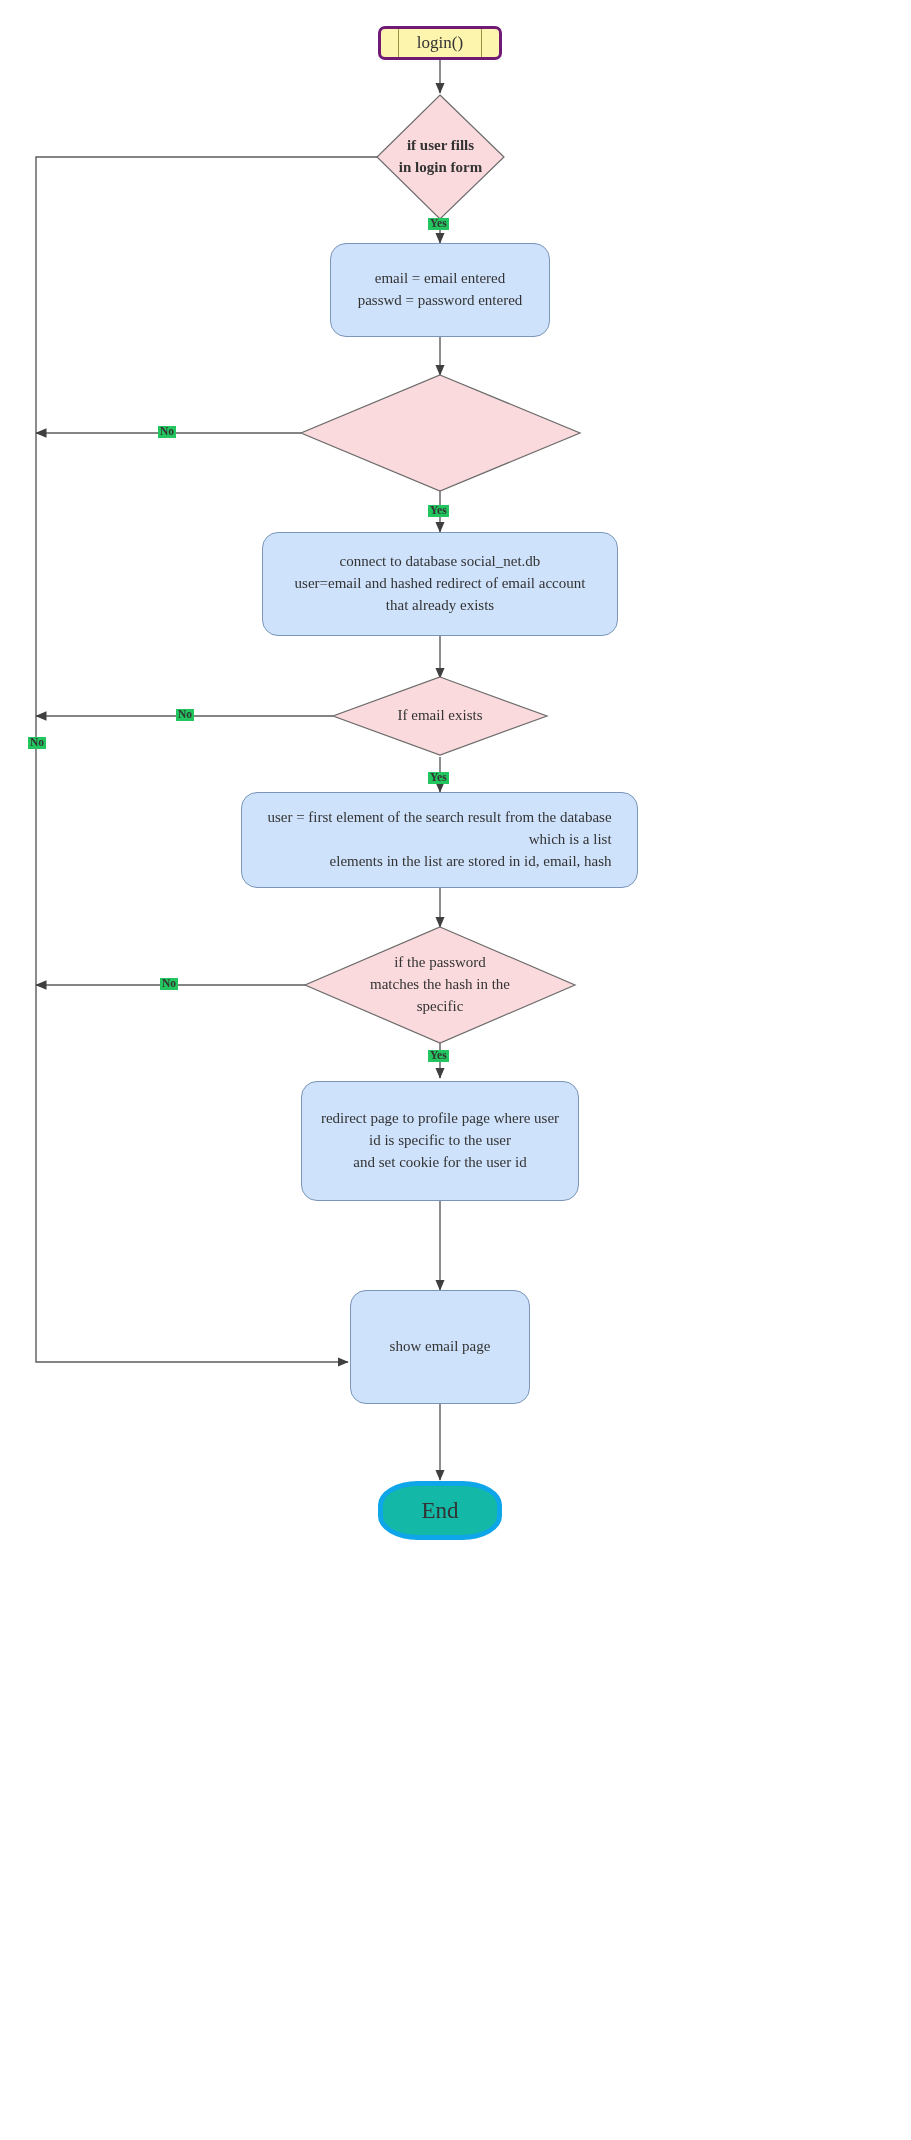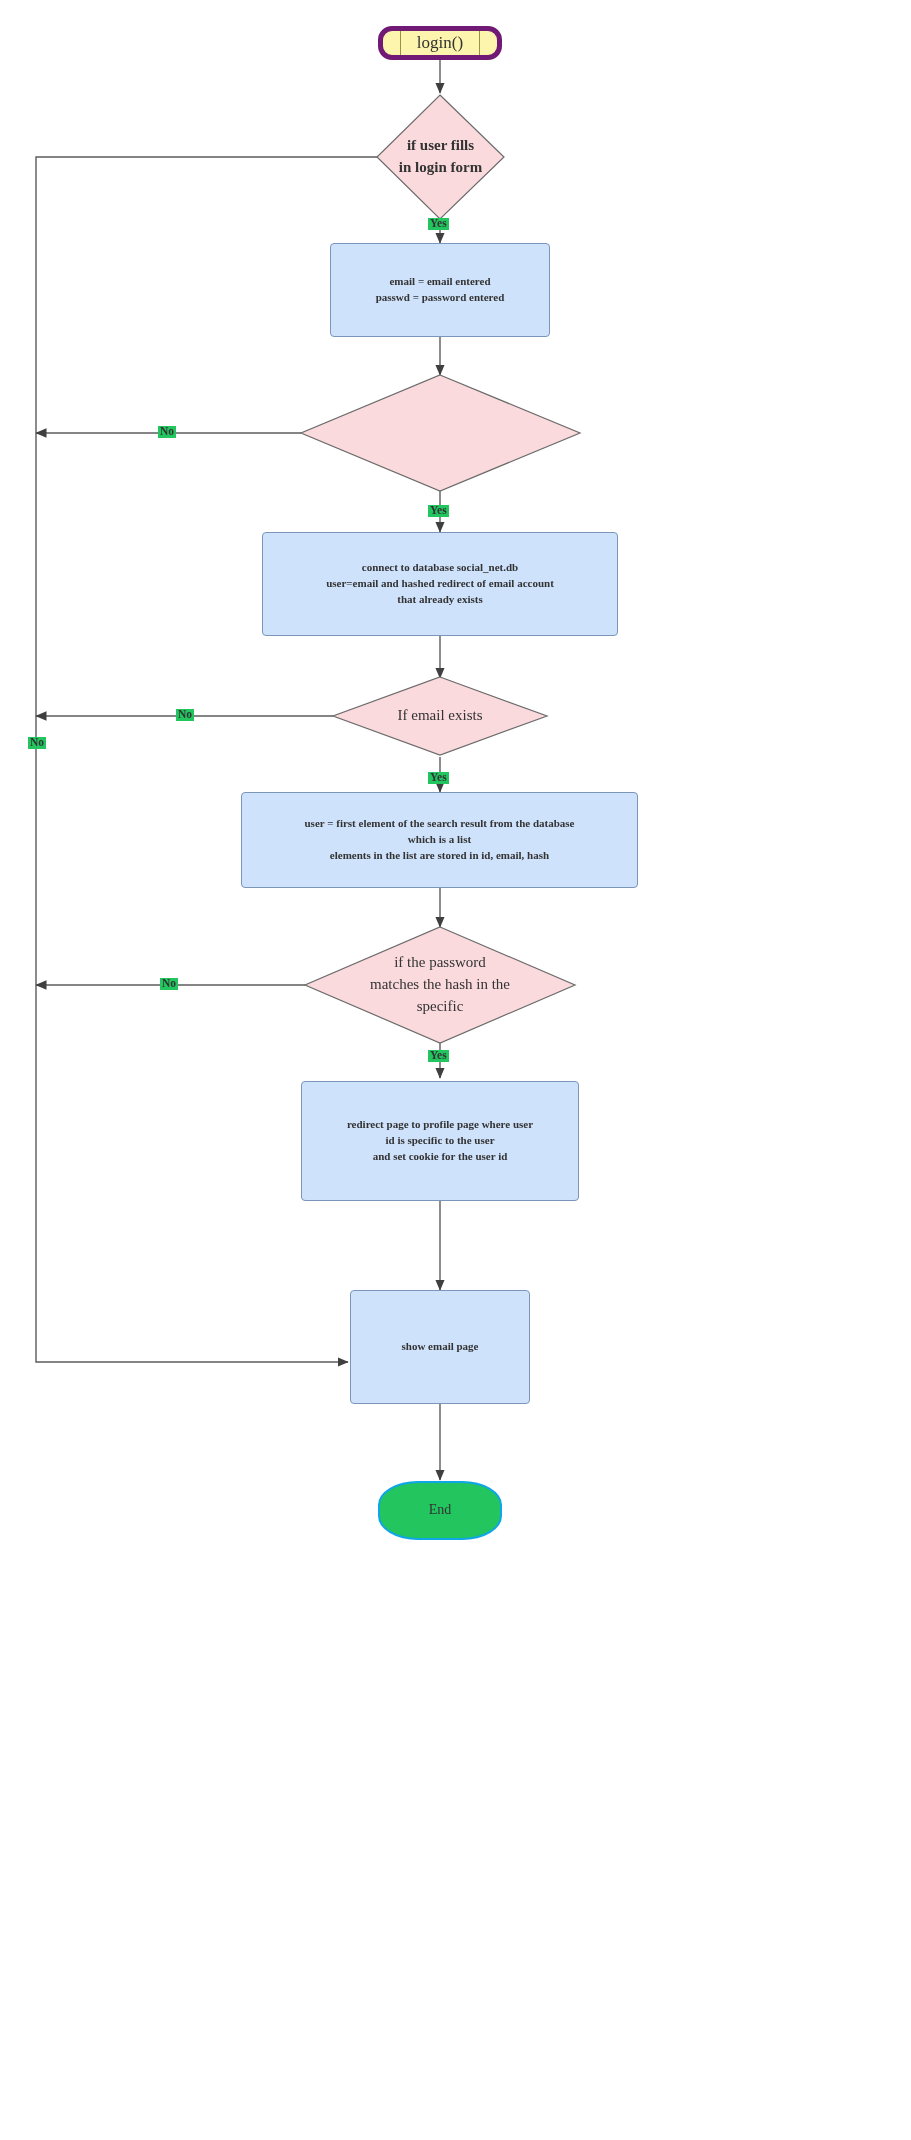"login()" .terminal { border: 5px solid #701a75 -> 3px solid #701a75; border-radius: 14px -> 7px }
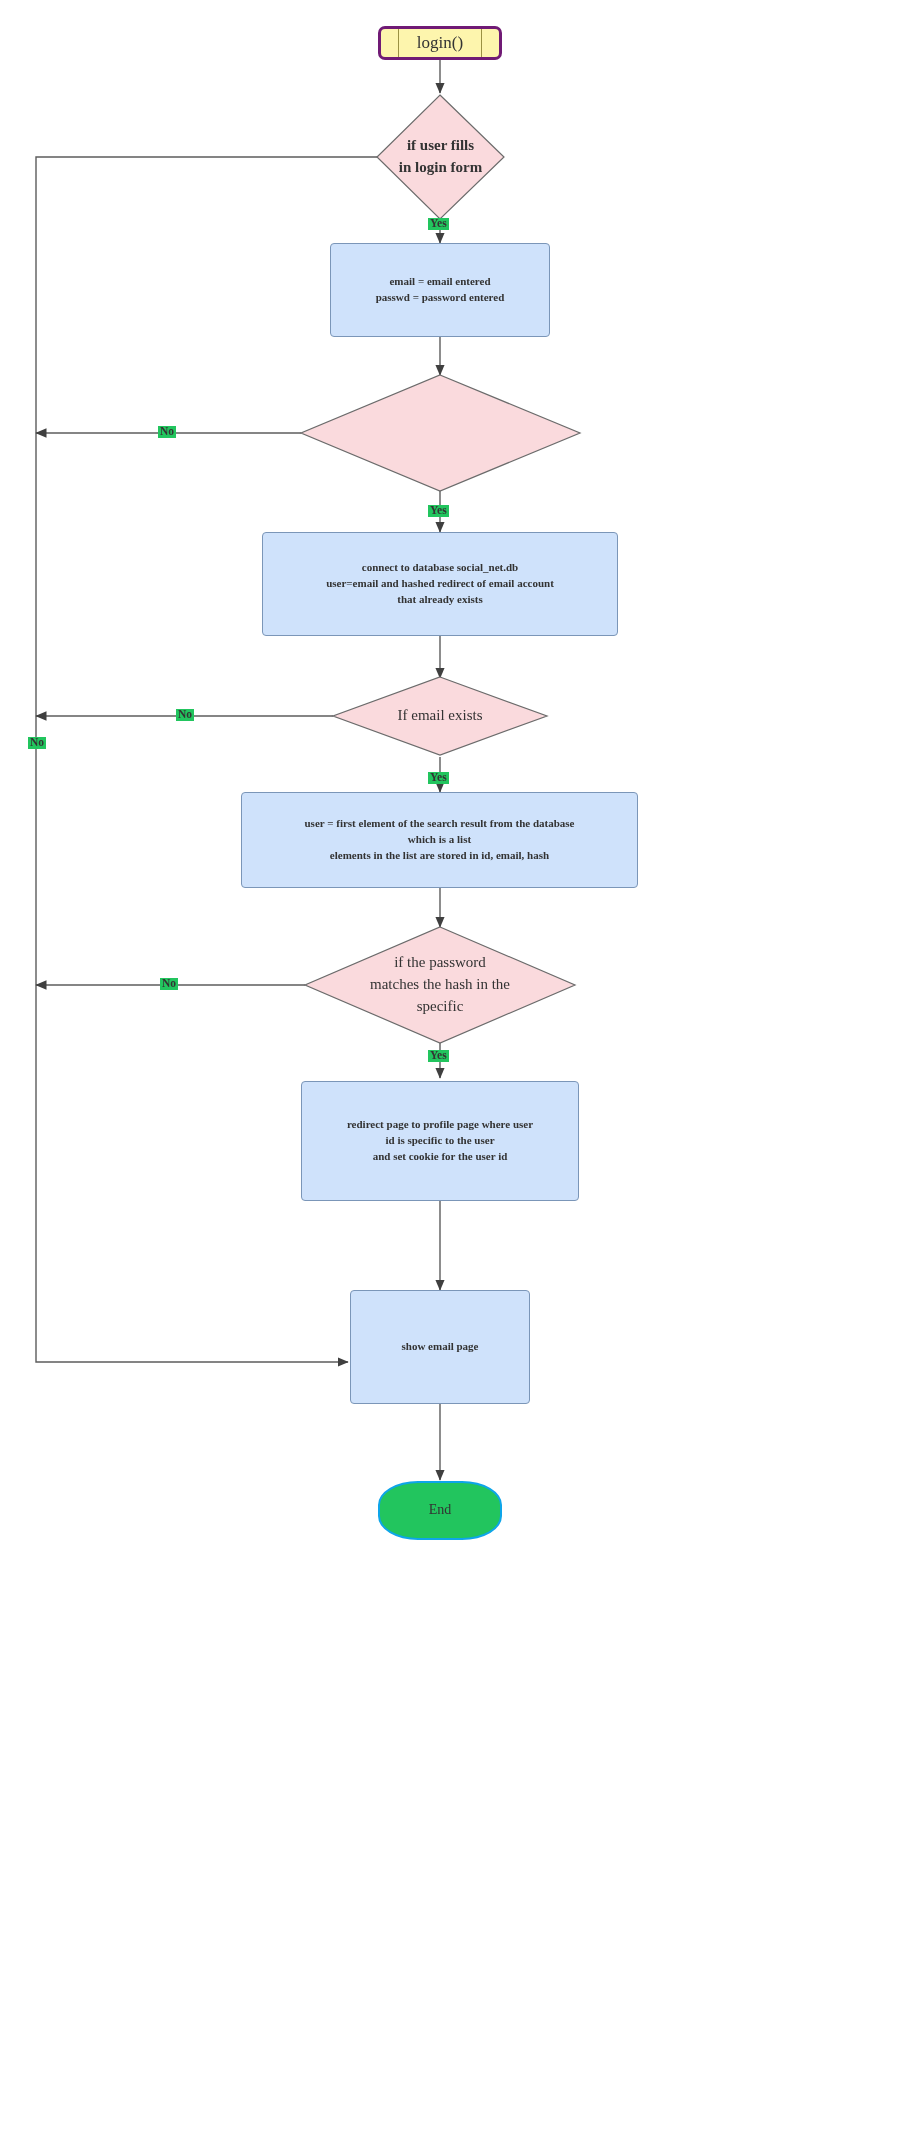"email = email entered" .process { border-radius: 4px -> 16px; font-size: 11px -> 15px; font-weight: bold -> none }
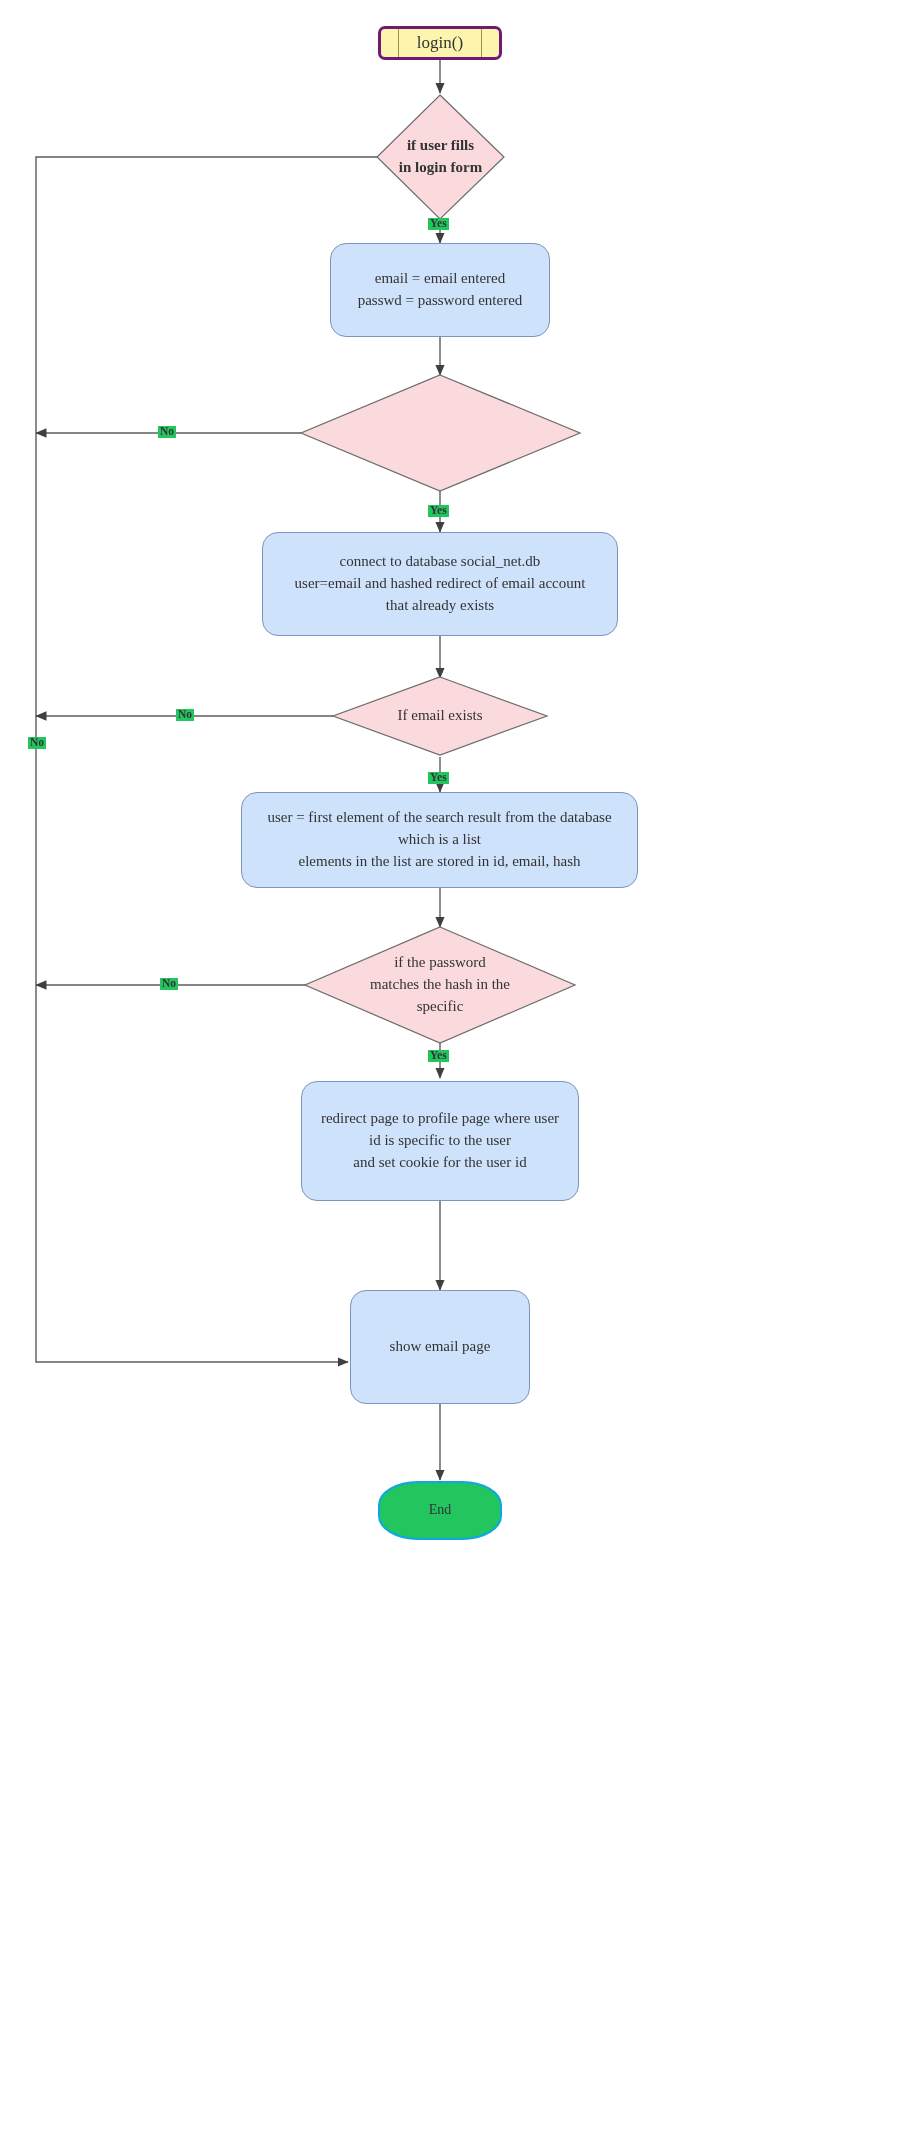"user = first element of" div.node { text-align: none -> right }
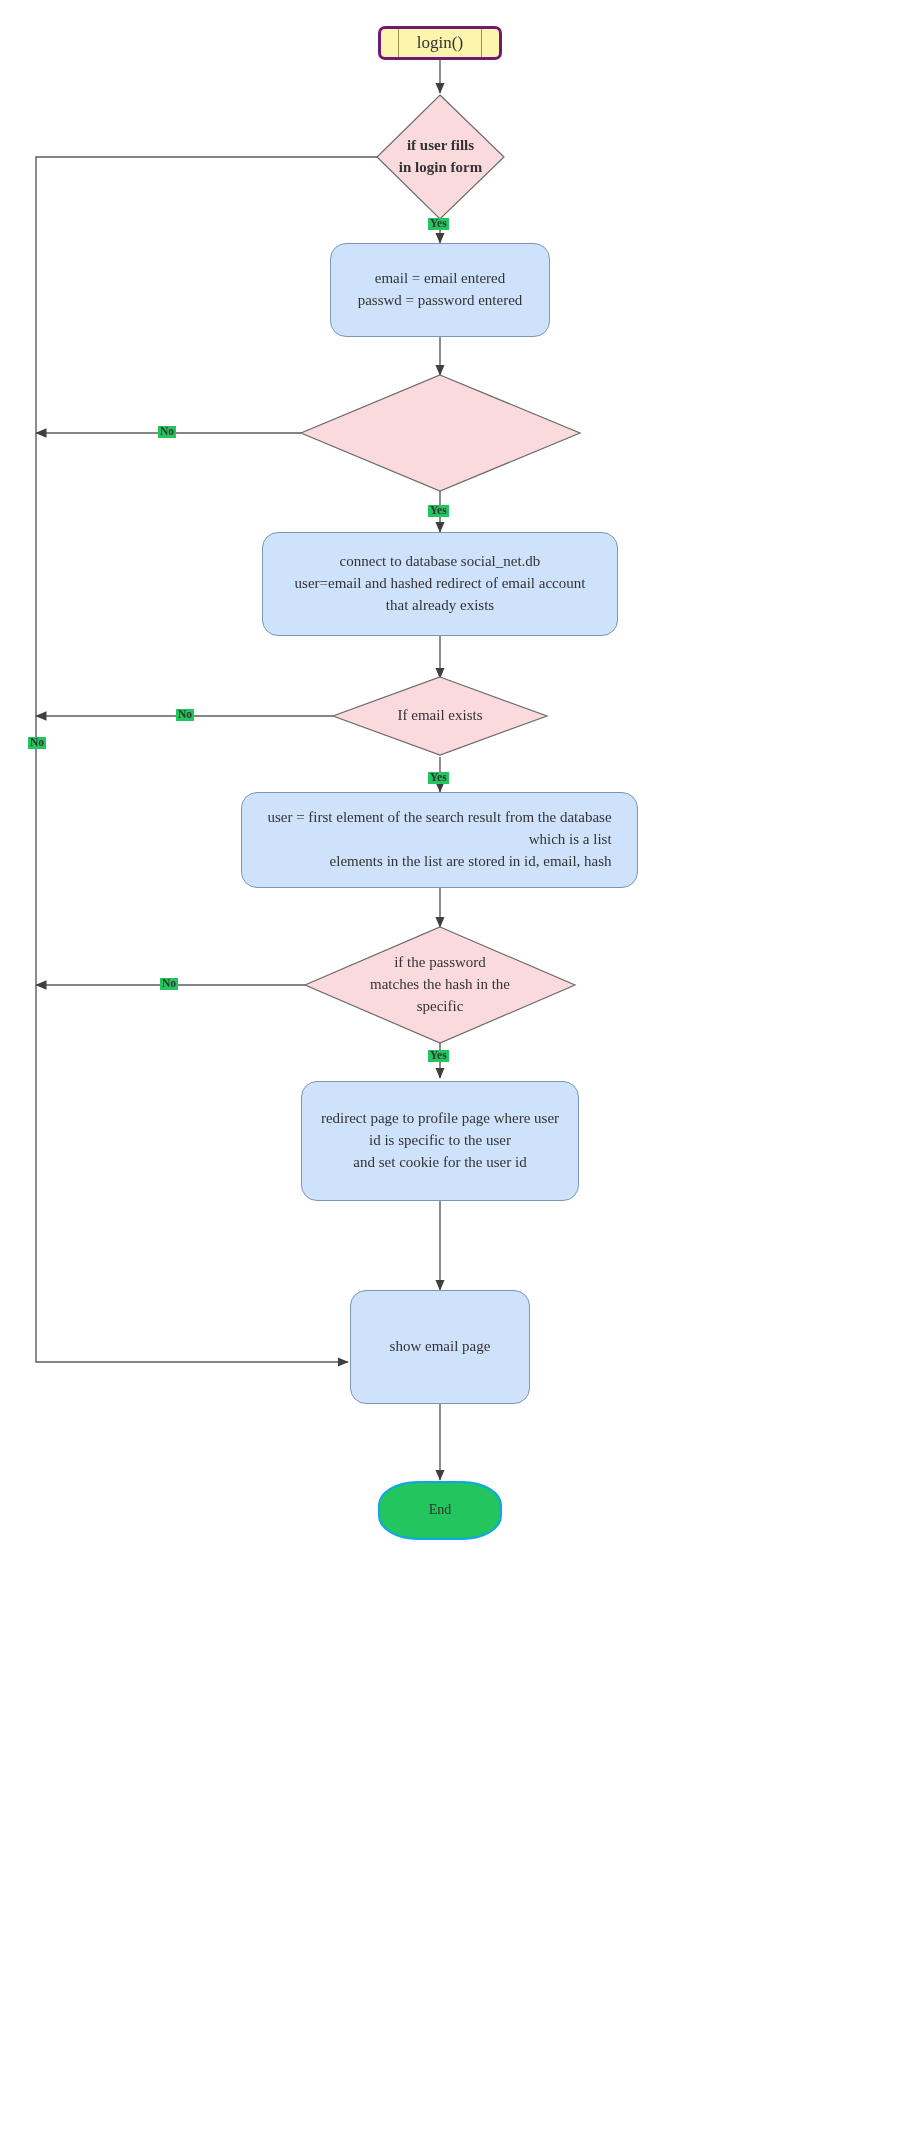"End" .endnode { background: #22c55e -> #14b8a6; border: 2px solid #0ea5e9 -> 5px solid #0ea5e9; font-size: 14px -> 23px }
